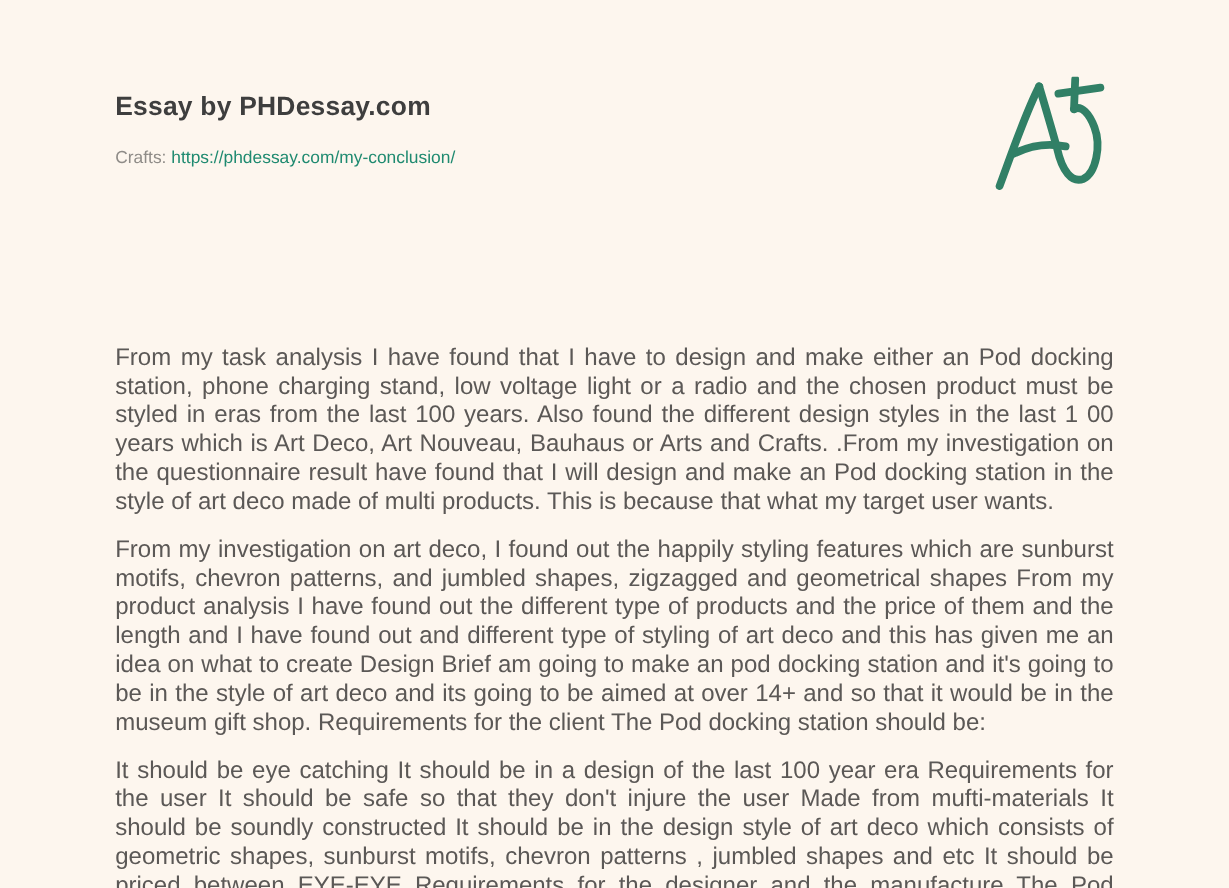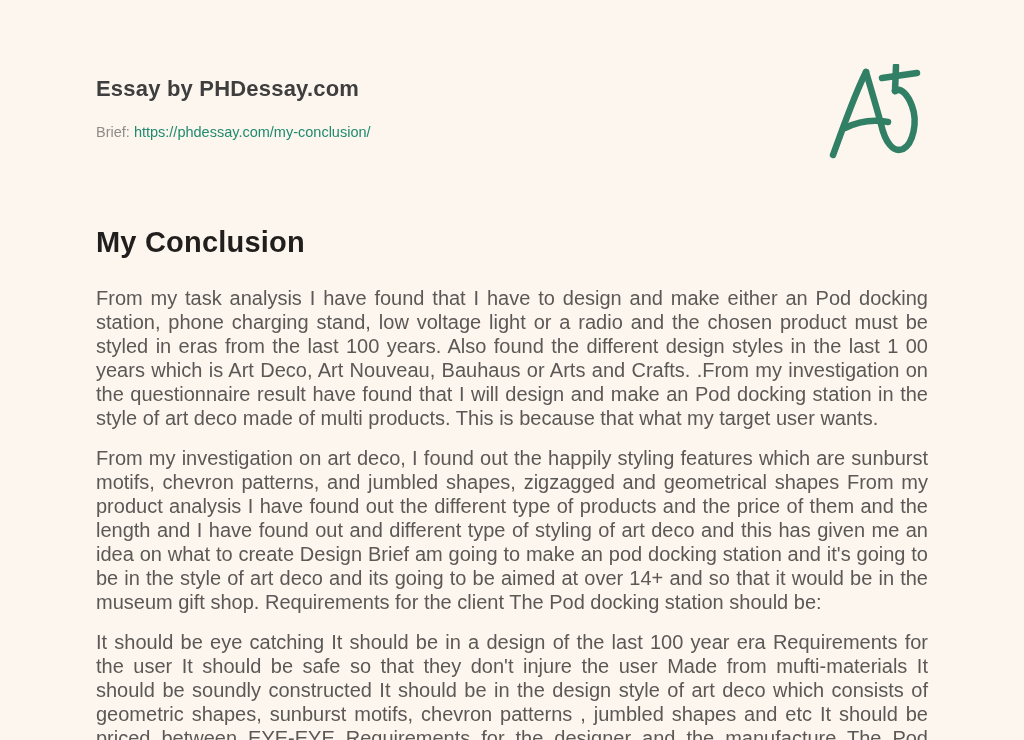"Brief:" span { text: Brief -> Crafts }
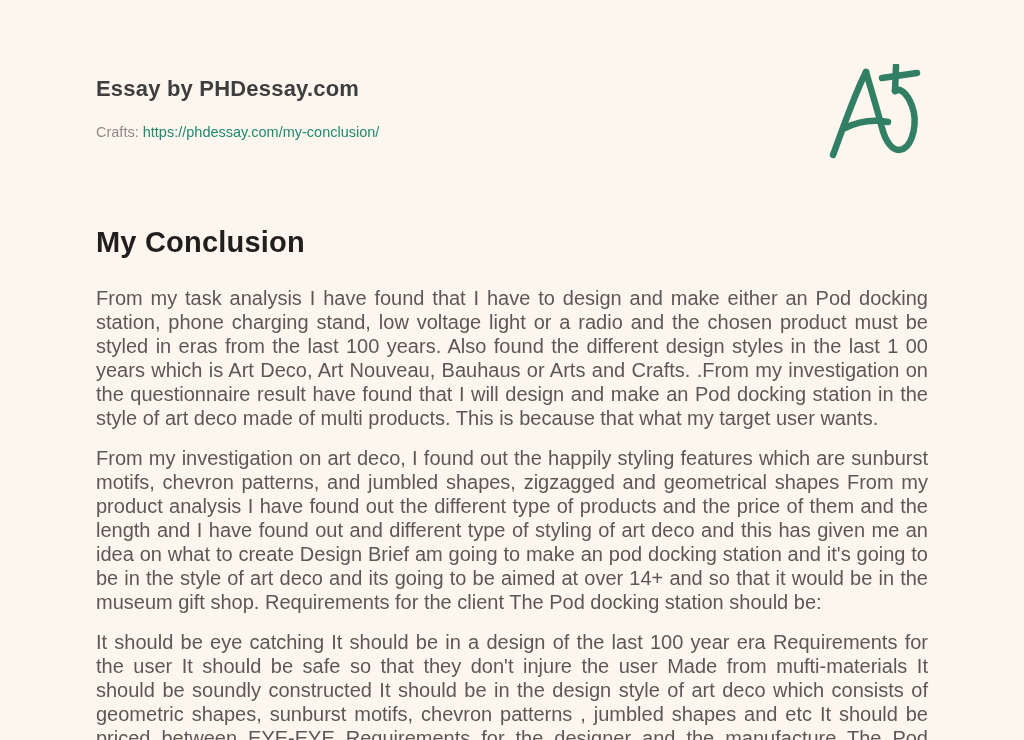"My Conclusion" h1.doc-title { html: <h1>My Conclusion</h1> -> none }
